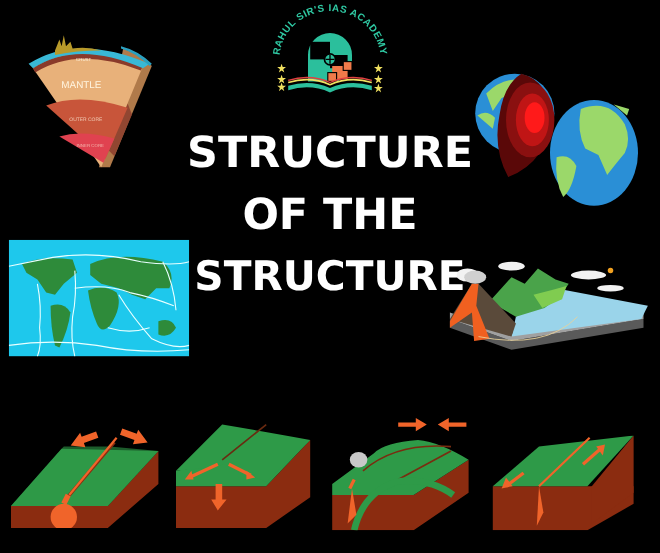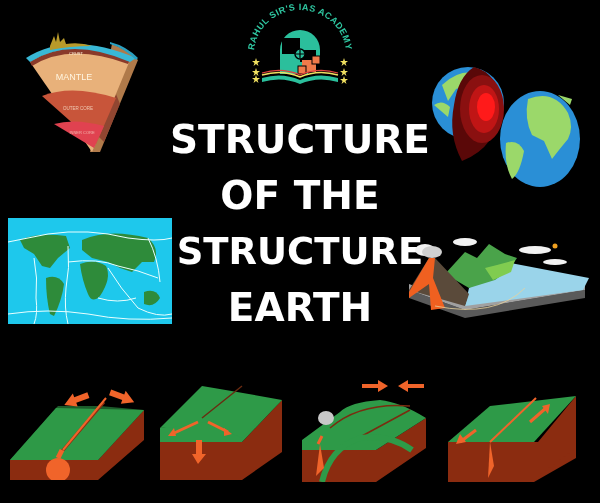"EARTH" div { html: <div>EARTH</div> -> none }
